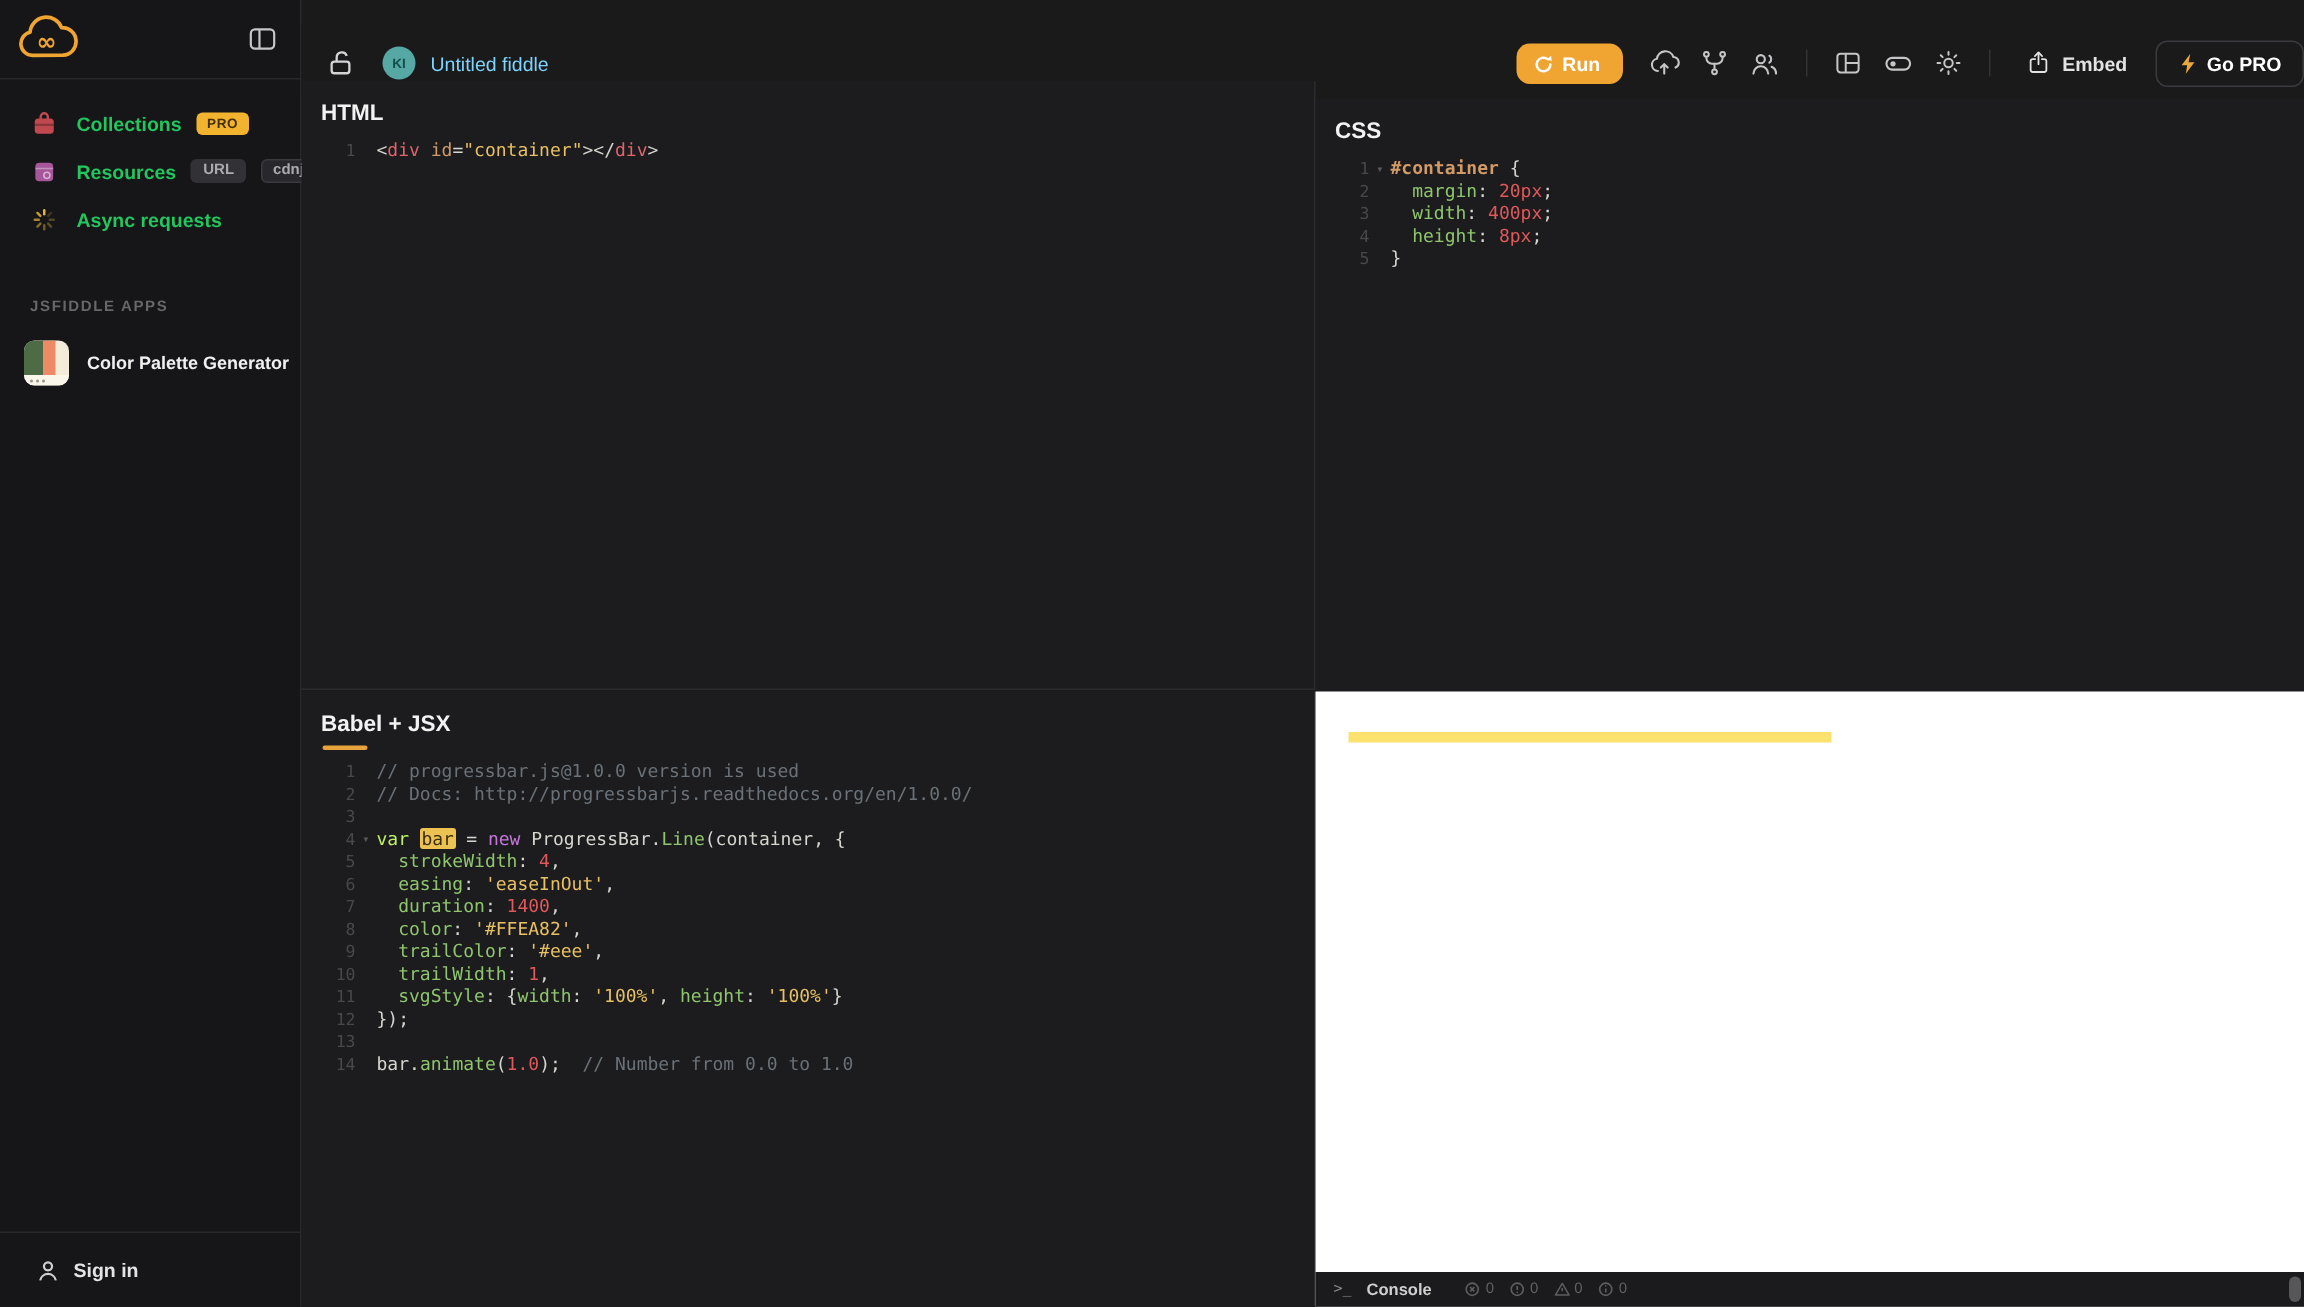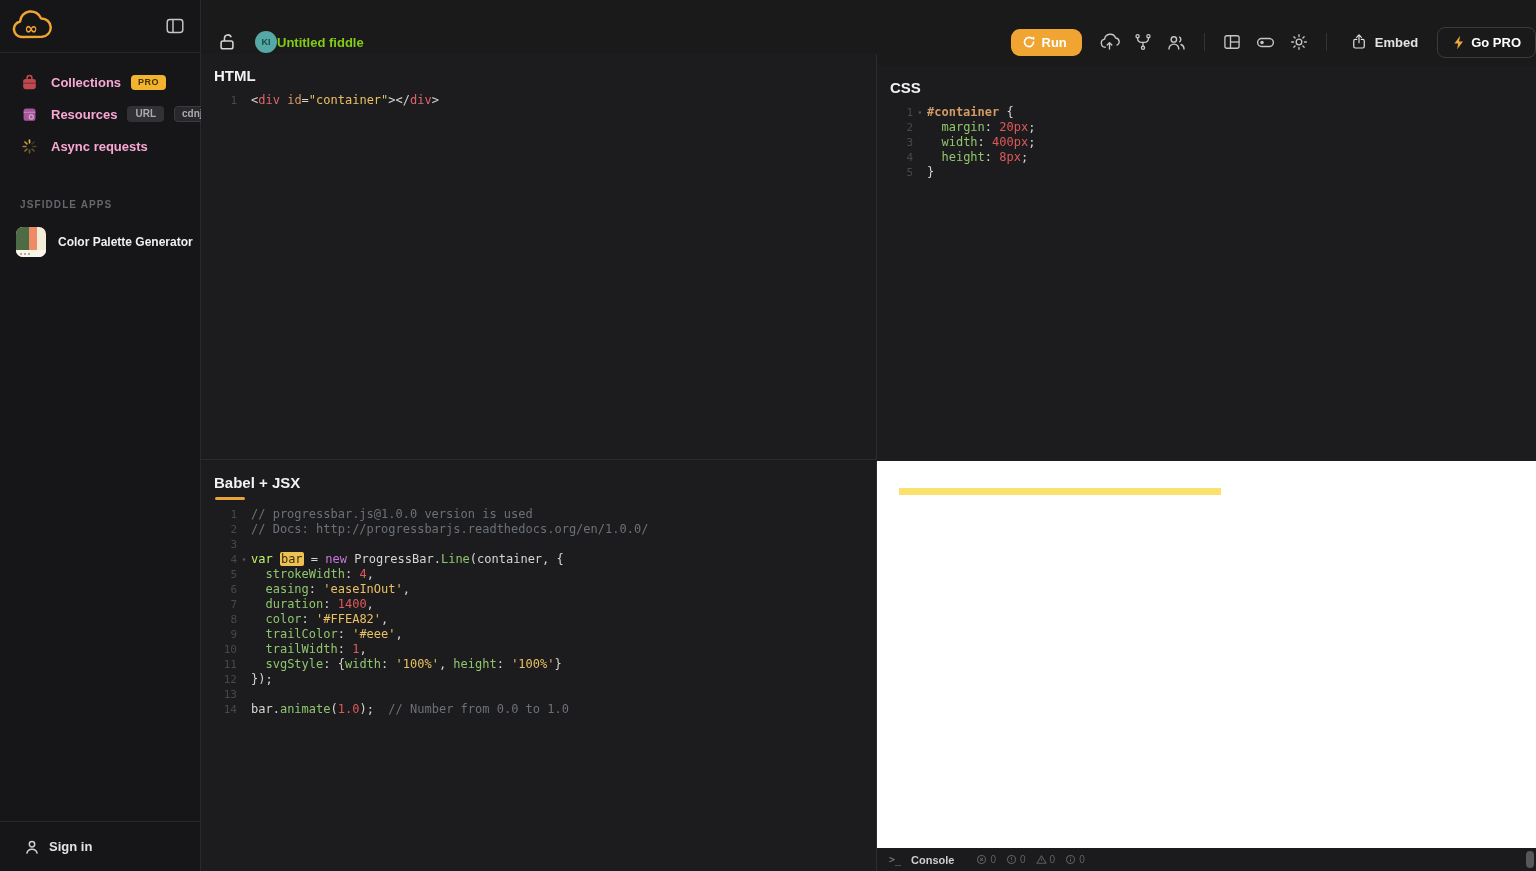"Untitled fiddle" .fiddle-title { color: #84cc16 -> #7dd3fc; font-weight: 700 -> 400; margin-left: none -> 10px }
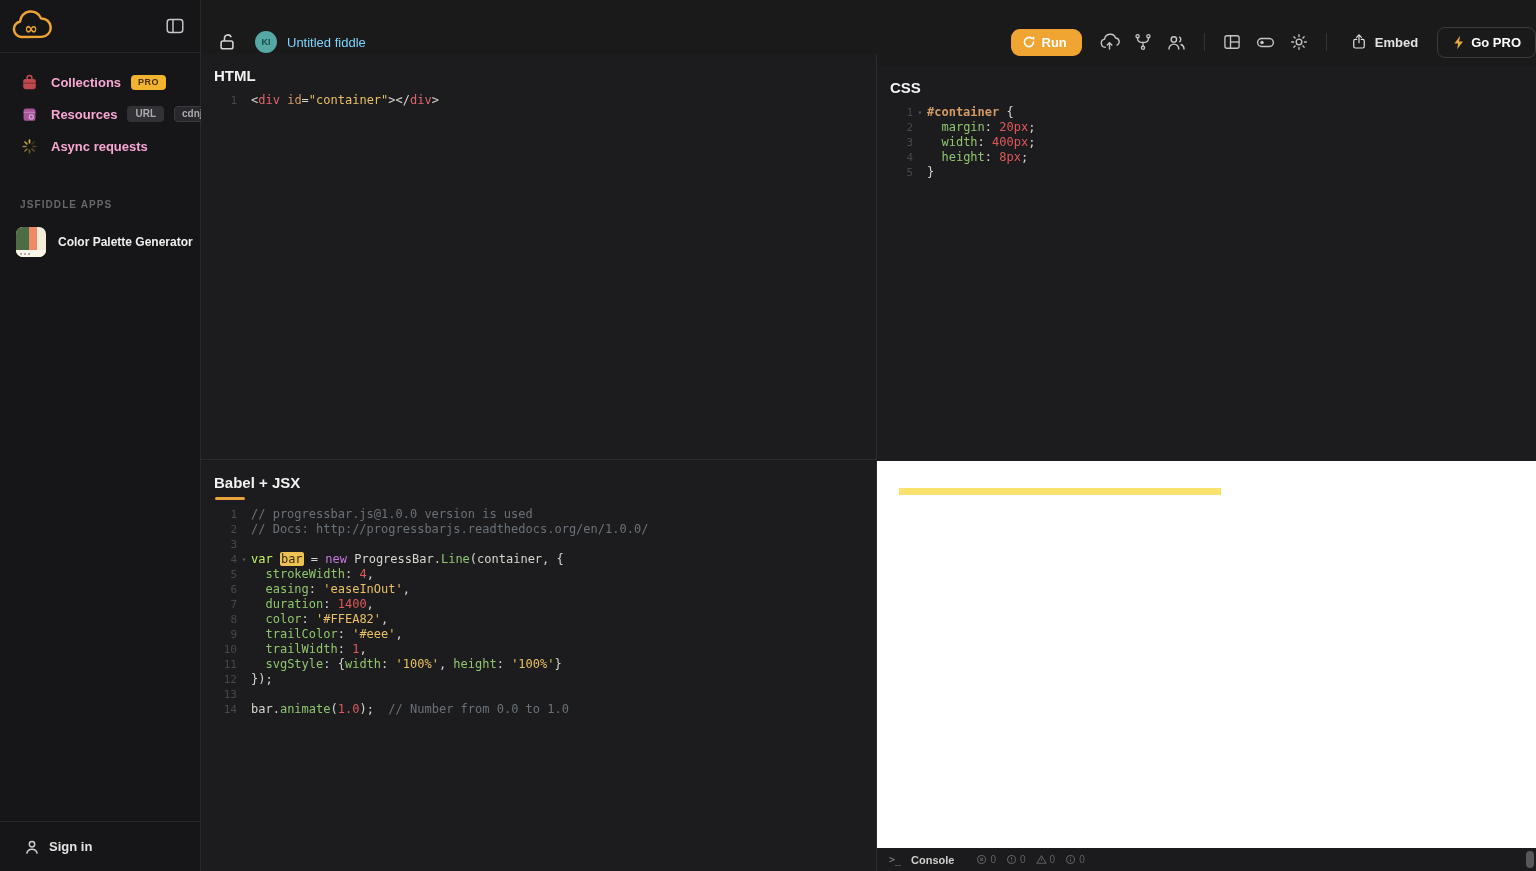"Run" .run-btn { align-items: flex-start -> flex-end }
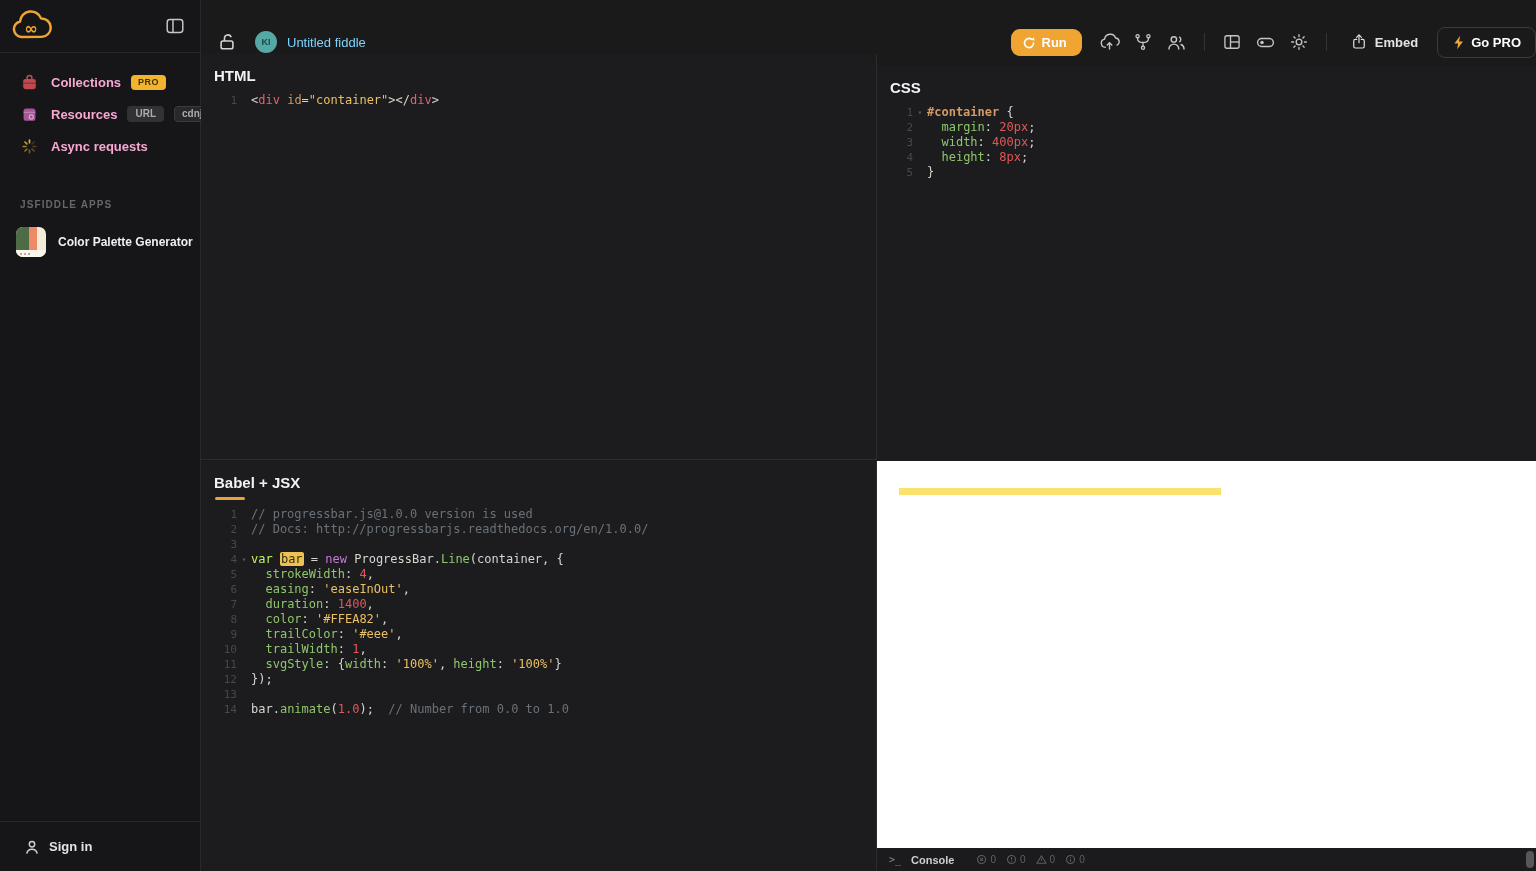"Collections" .nav-label { color: #f9a8d4 -> #22c55e }
